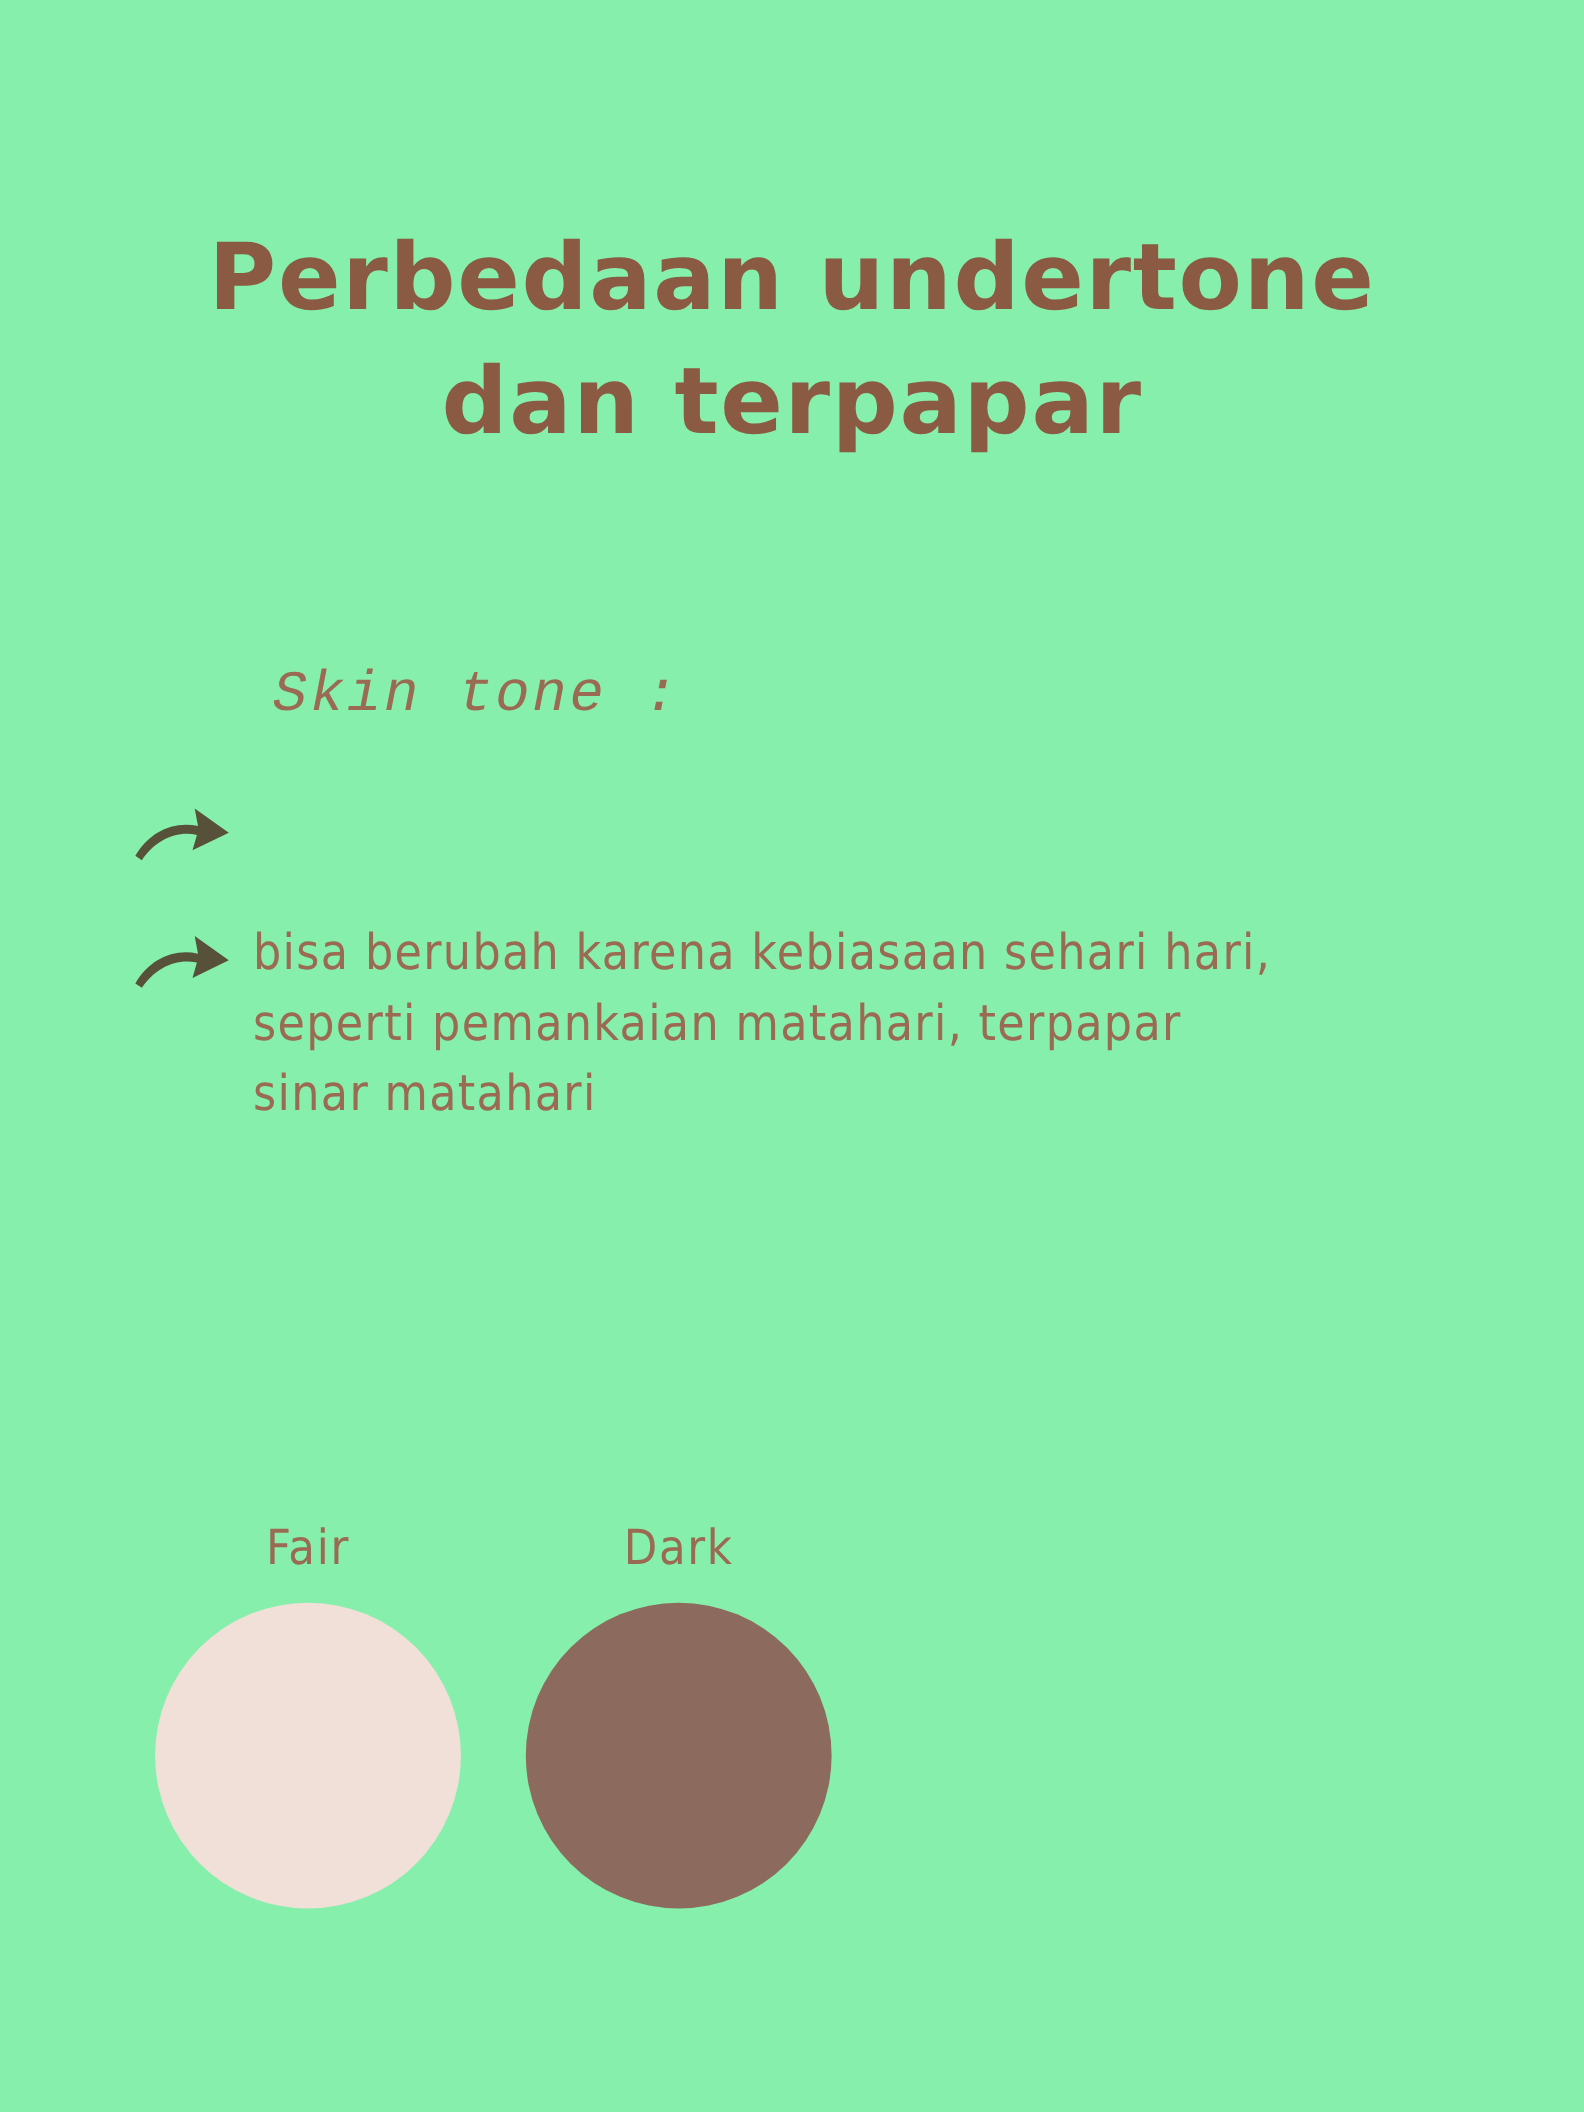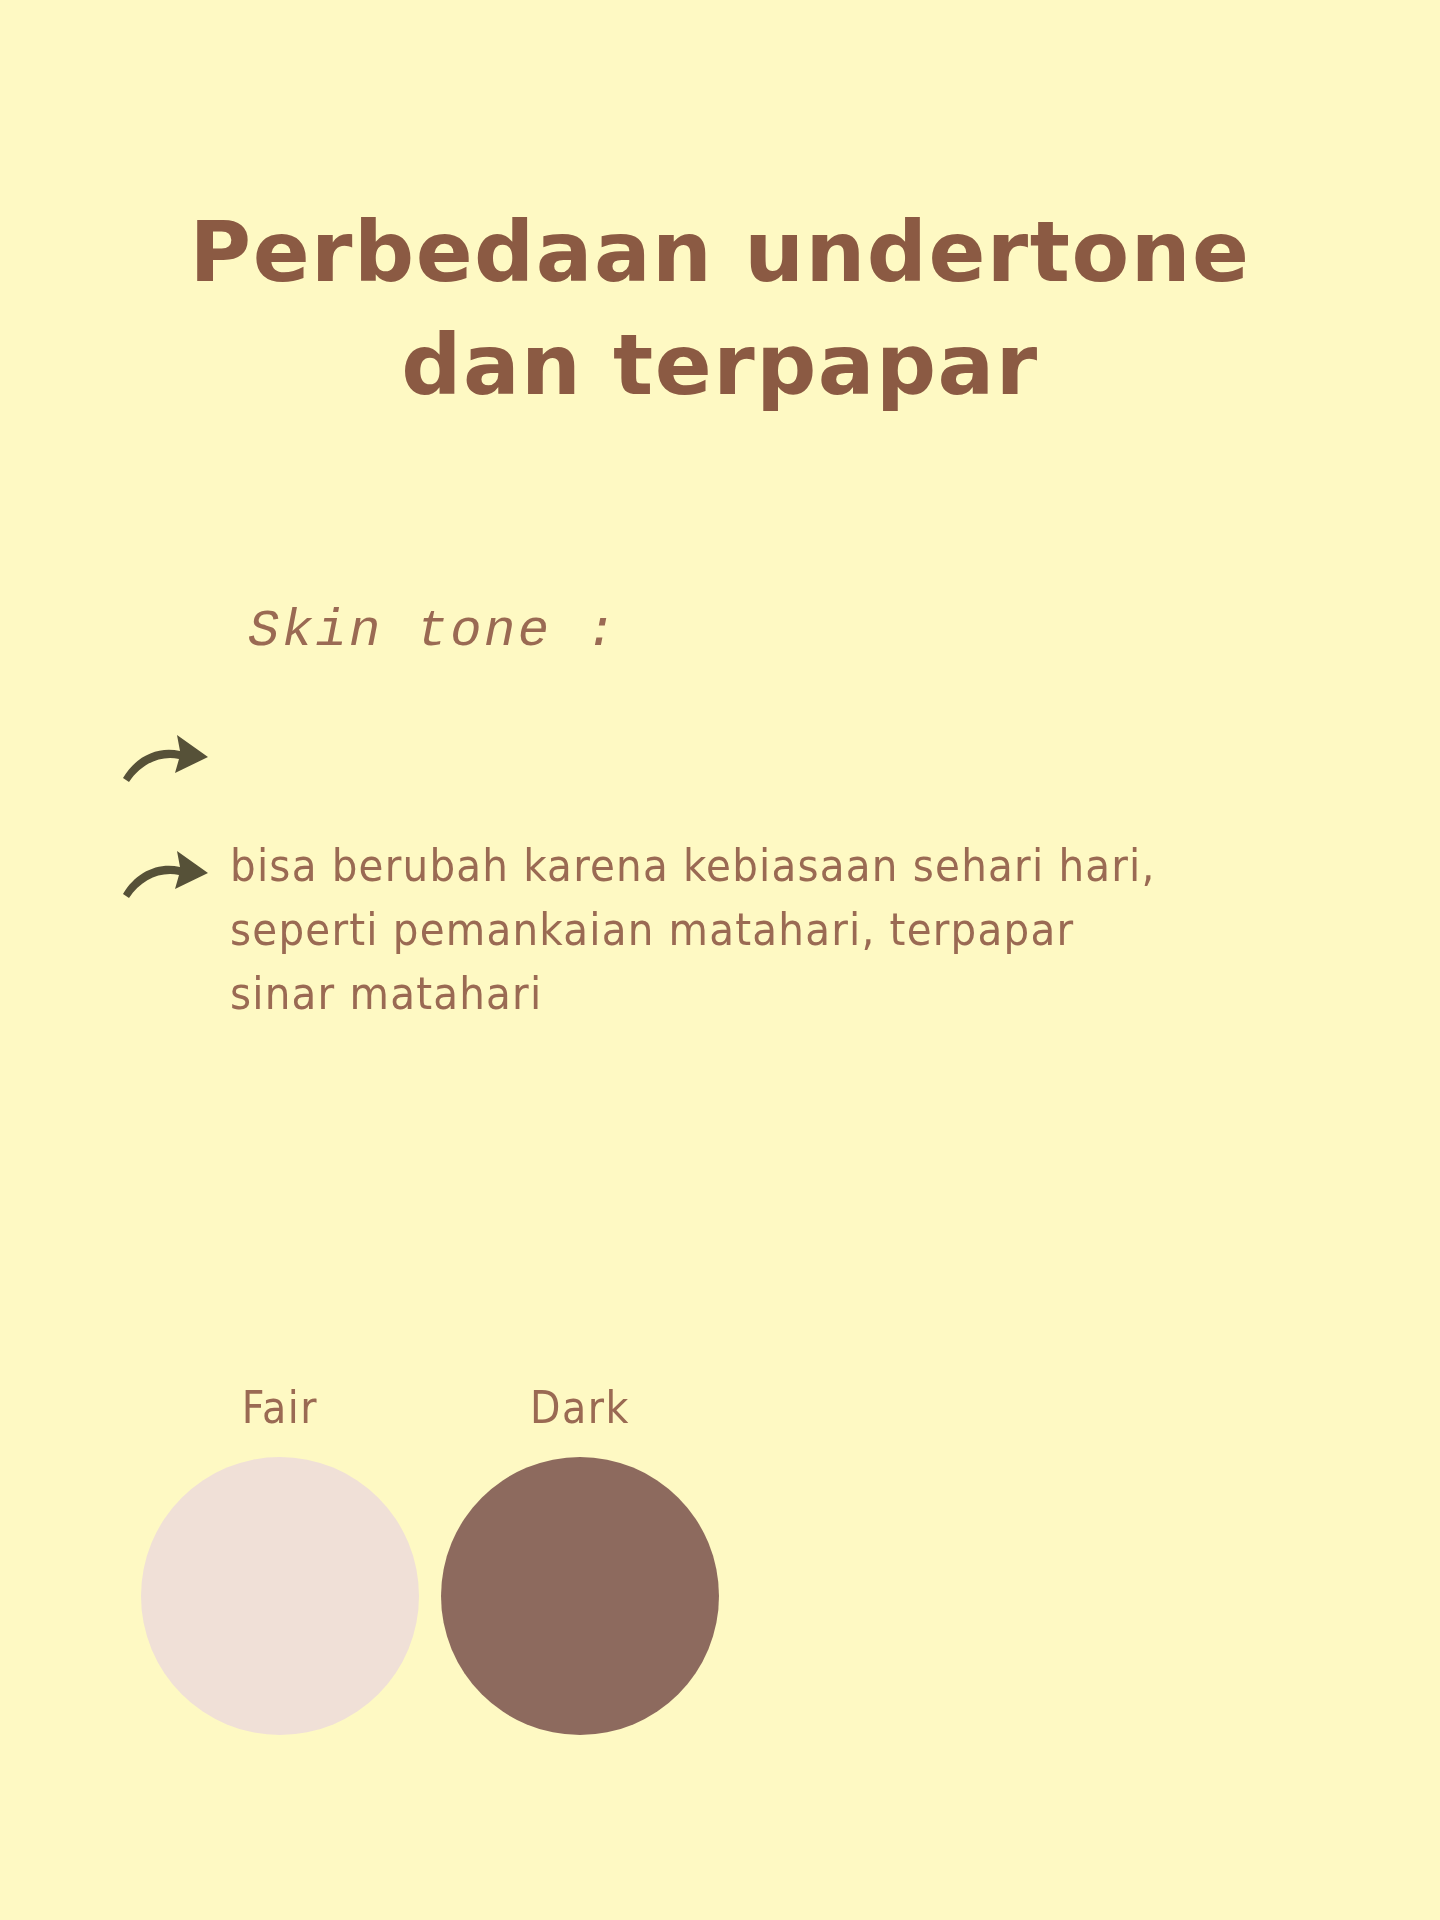"Perbedaan undertone" .poster { background: #fef9c3 -> #86efac }
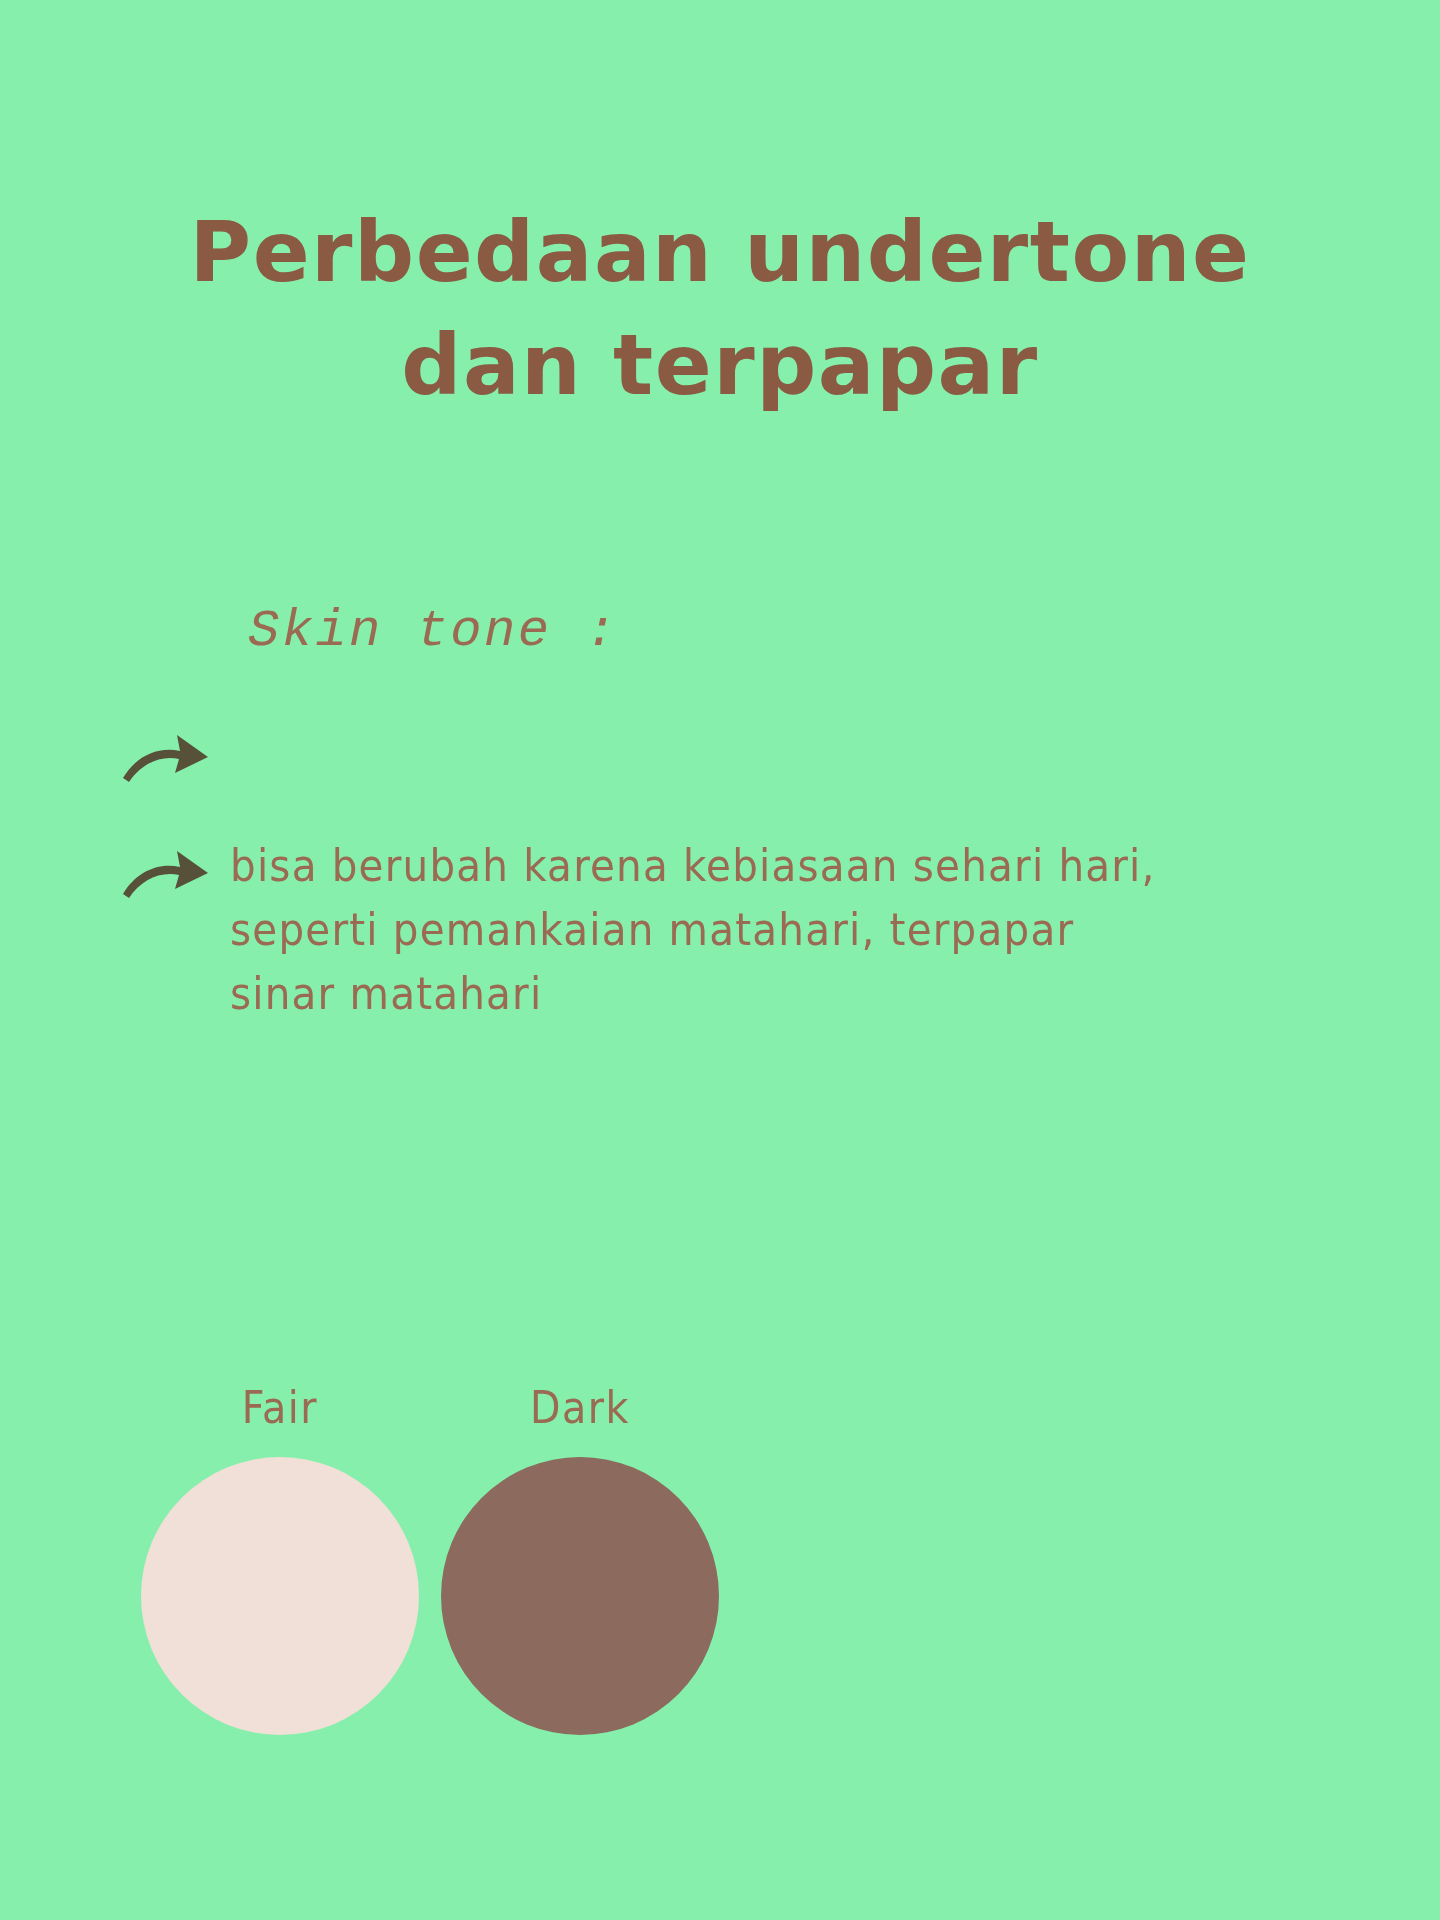"Fair" .swatches { gap: none -> 37px }
